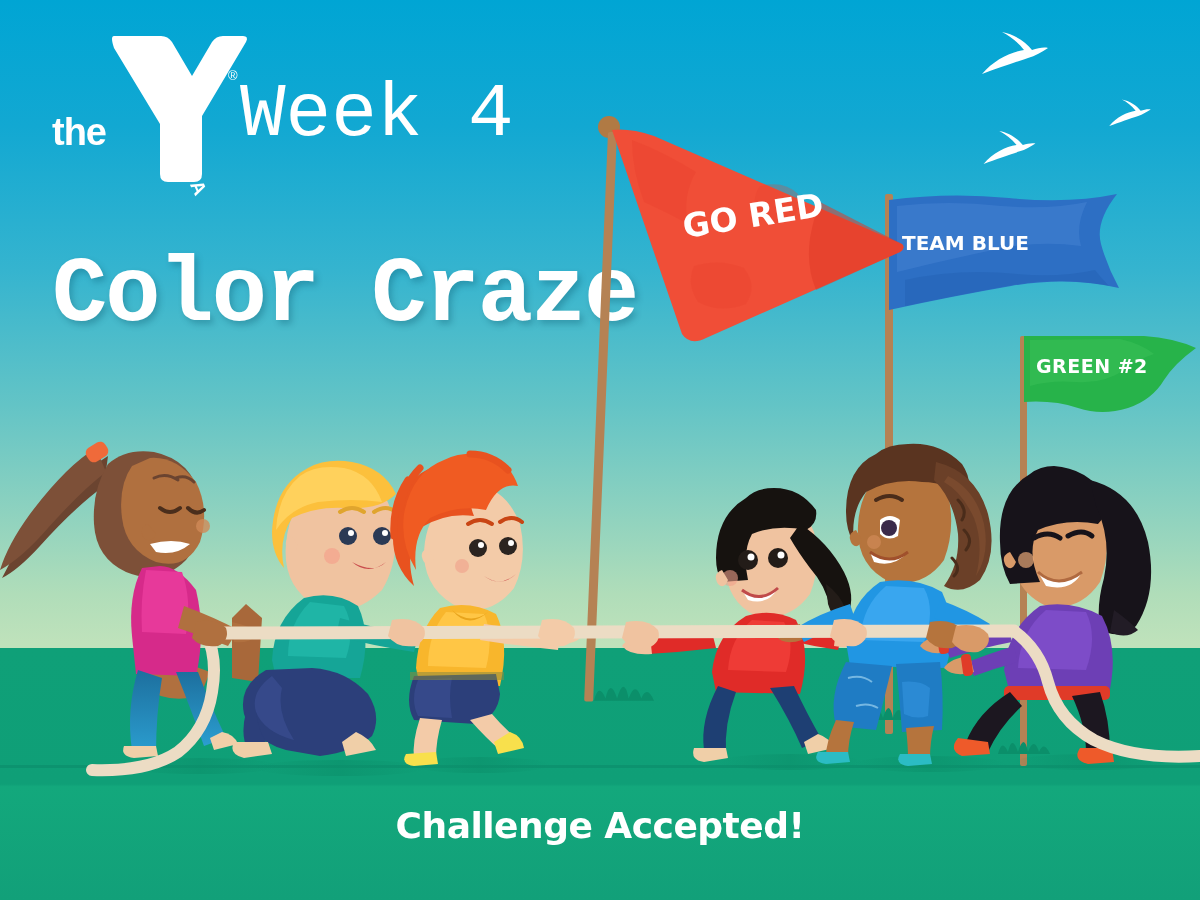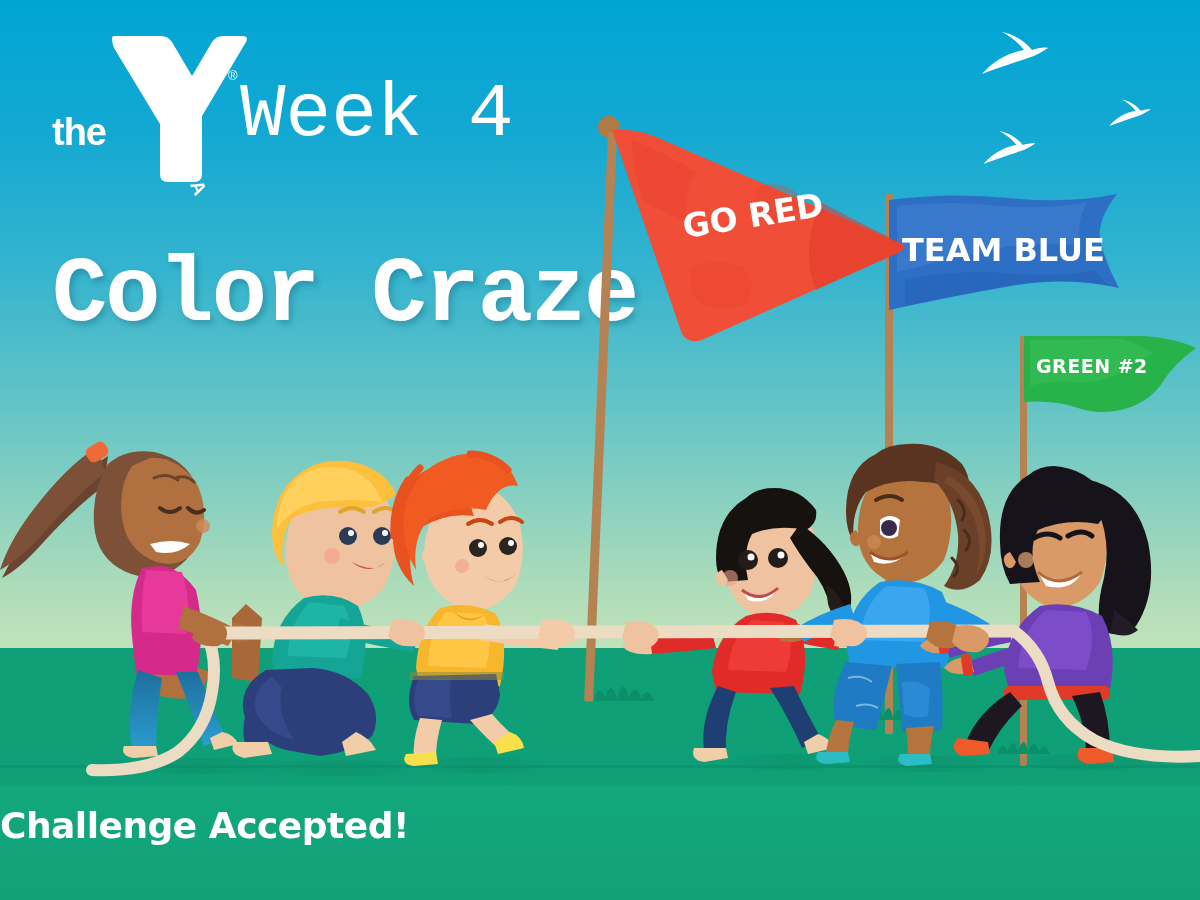"TEAM BLUE" span.flag-label { font-size: 32px -> 20px }
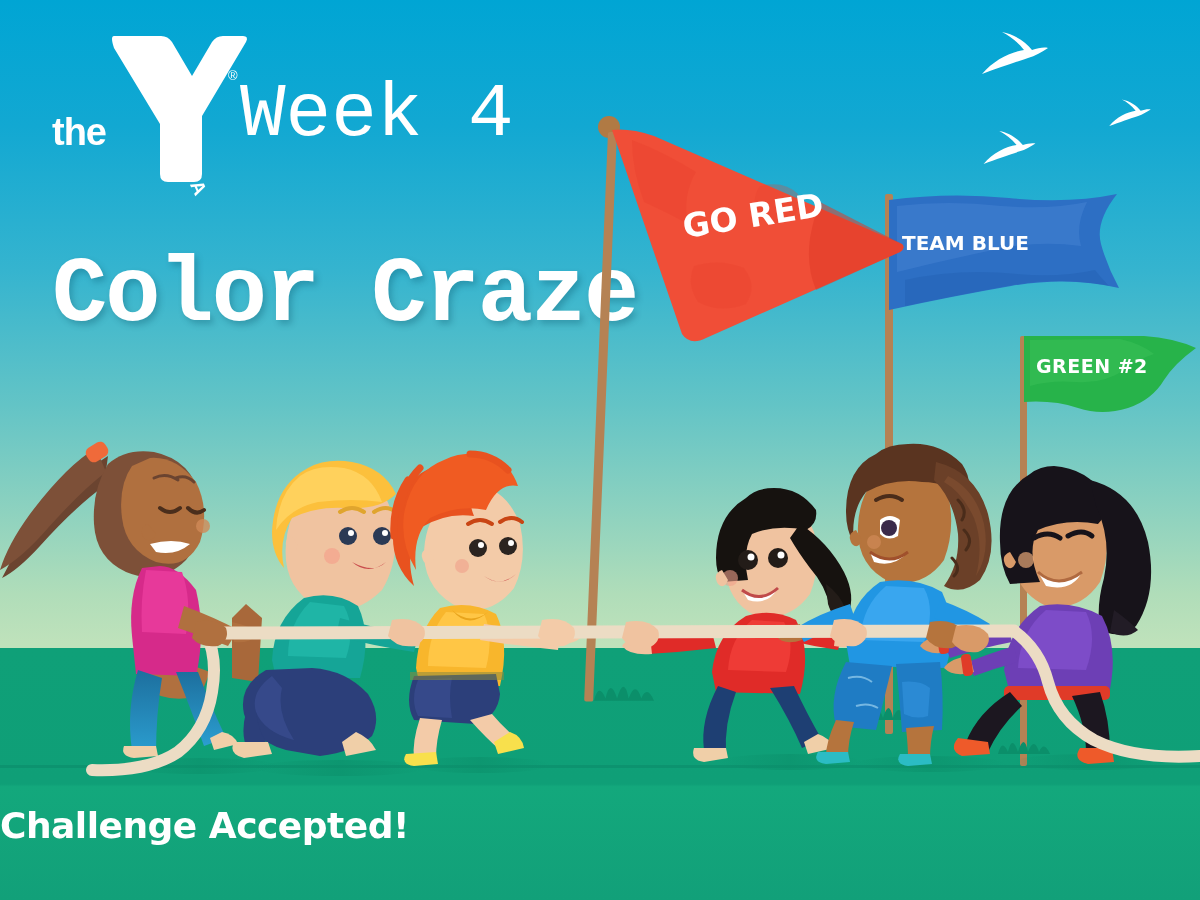"Challenge Accepted!" .tagline { text-align: left -> center }
